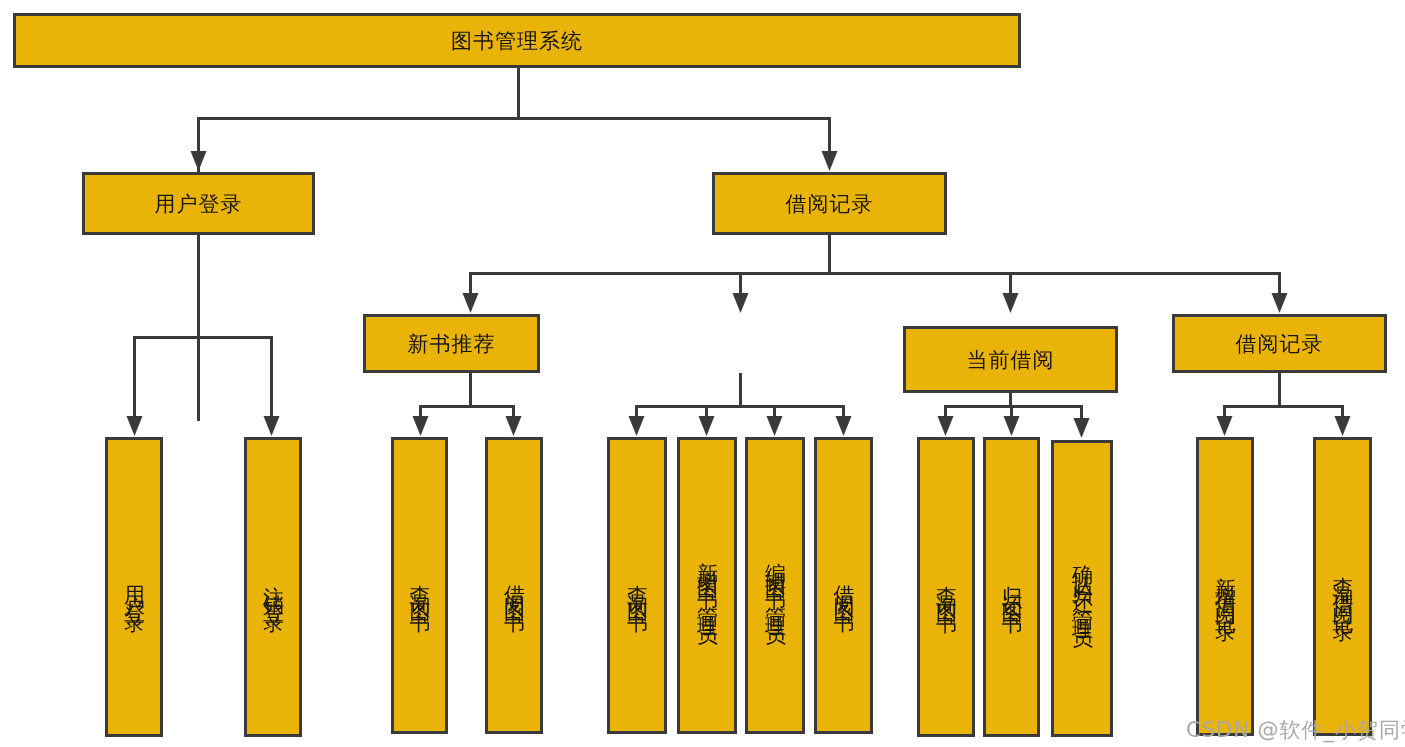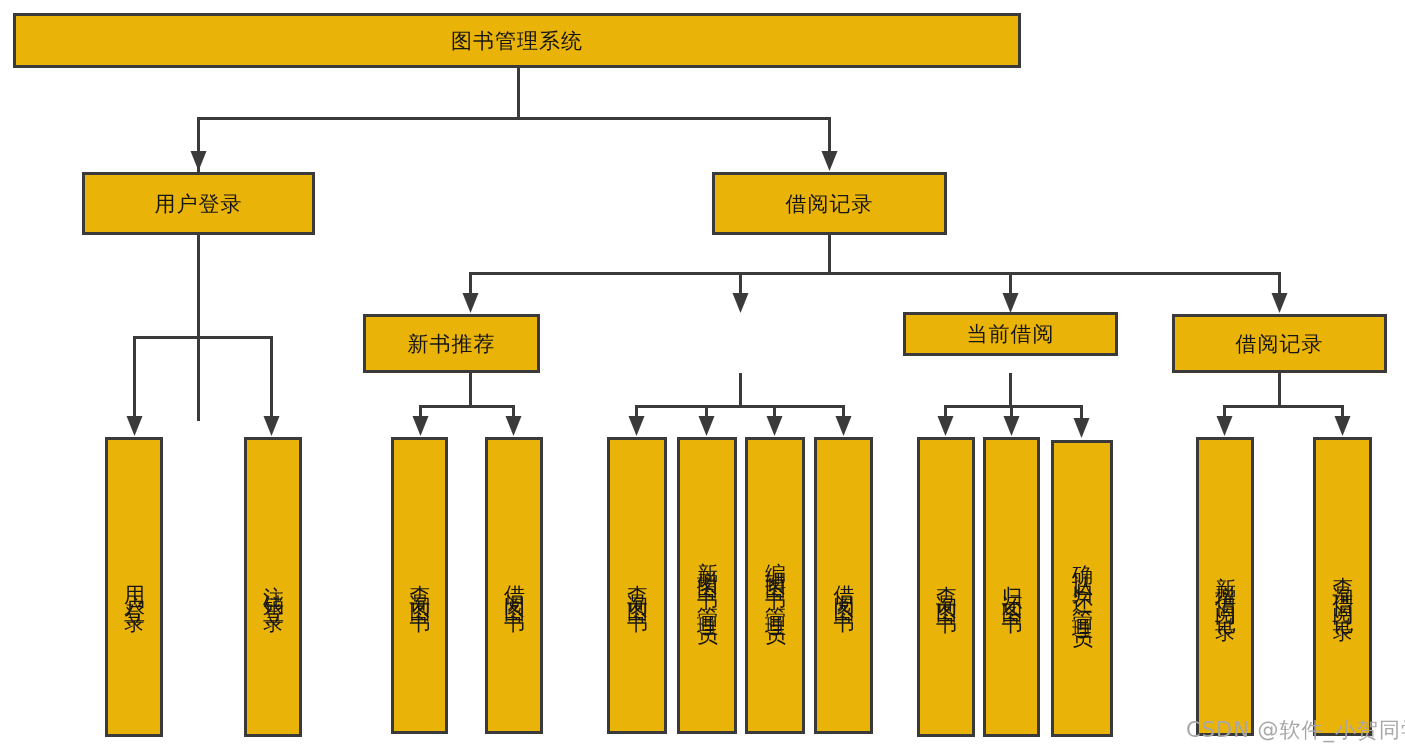"当前借阅" div.node { height: 44px -> 67px; top: 312px -> 326px }
